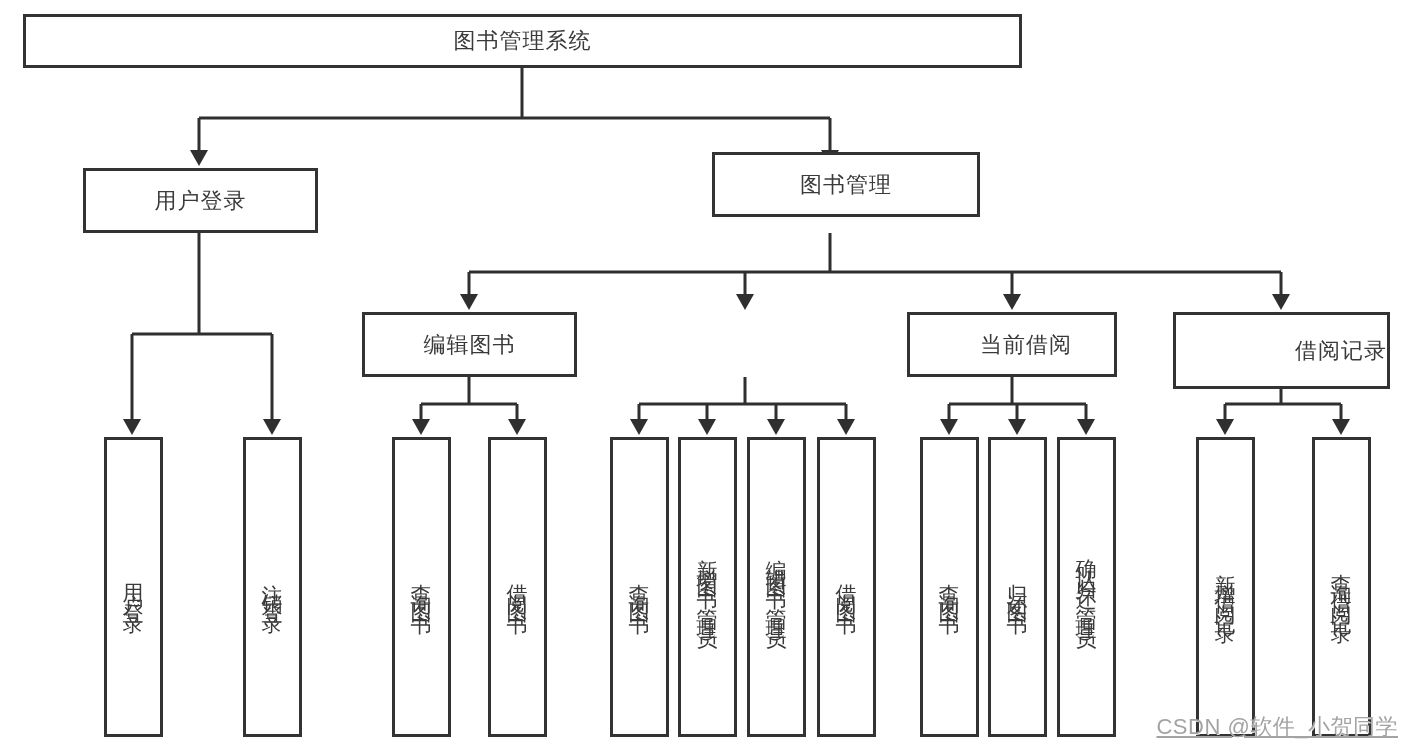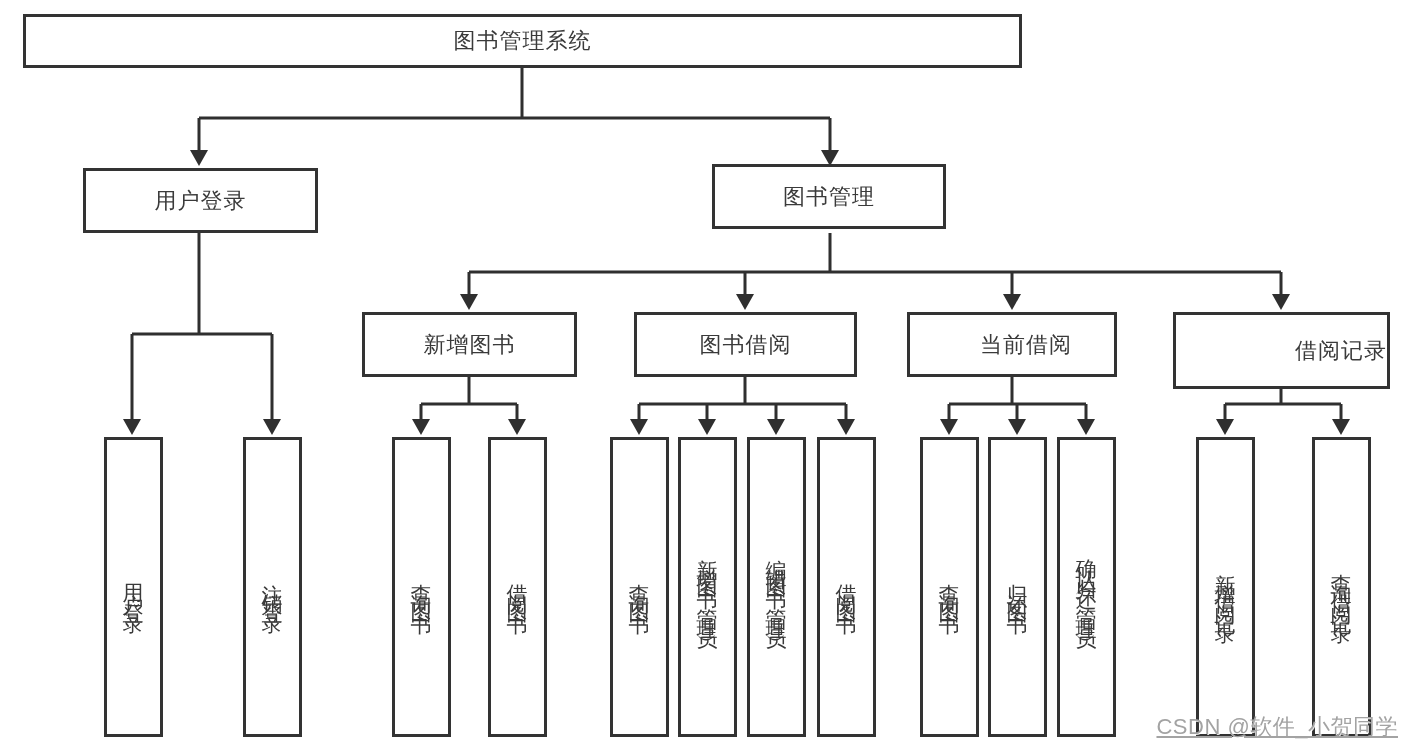"图书管理" div.box { top: 164px -> 152px; width: 234px -> 268px }
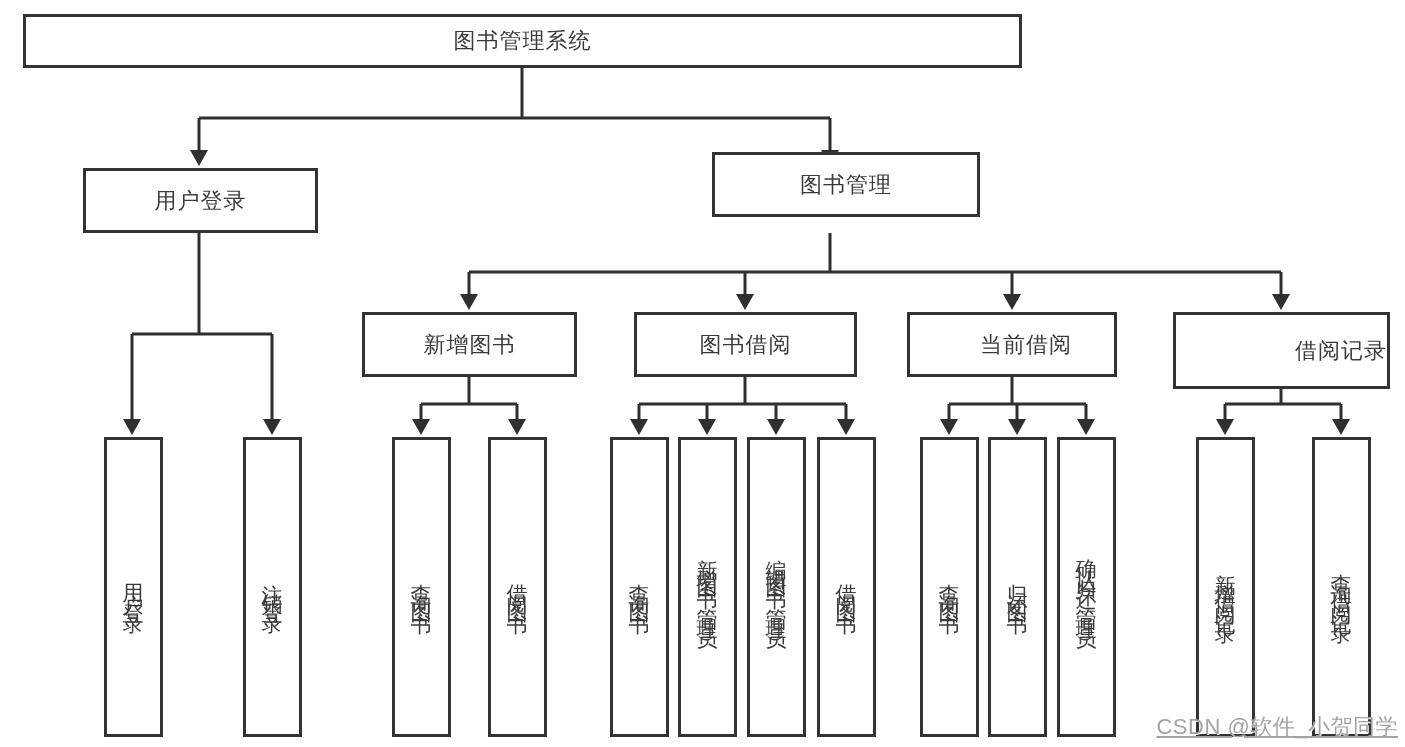"新增图书" span.lbl { text: 新增 -> 编辑 }
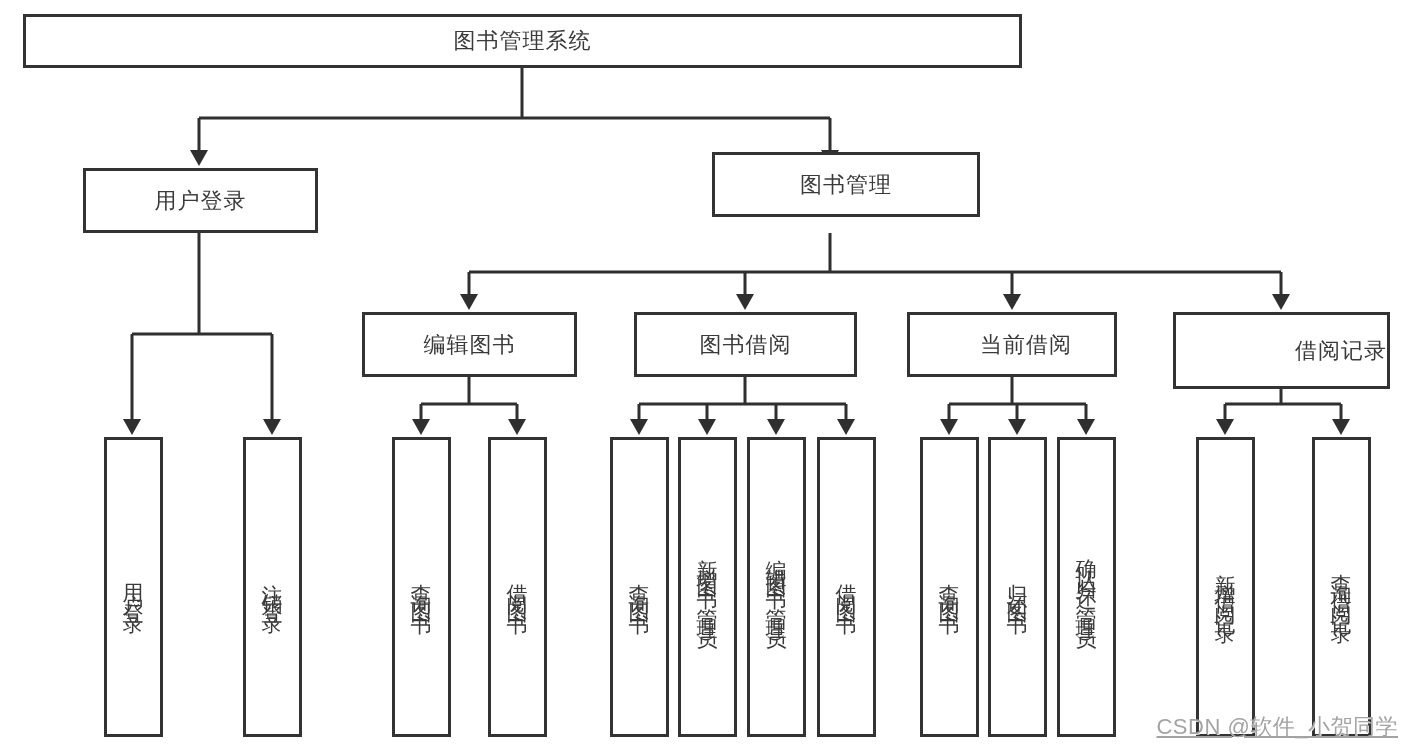"图书借阅" div.box { html: <div> <span>图书借阅</span> </div> -> none }
